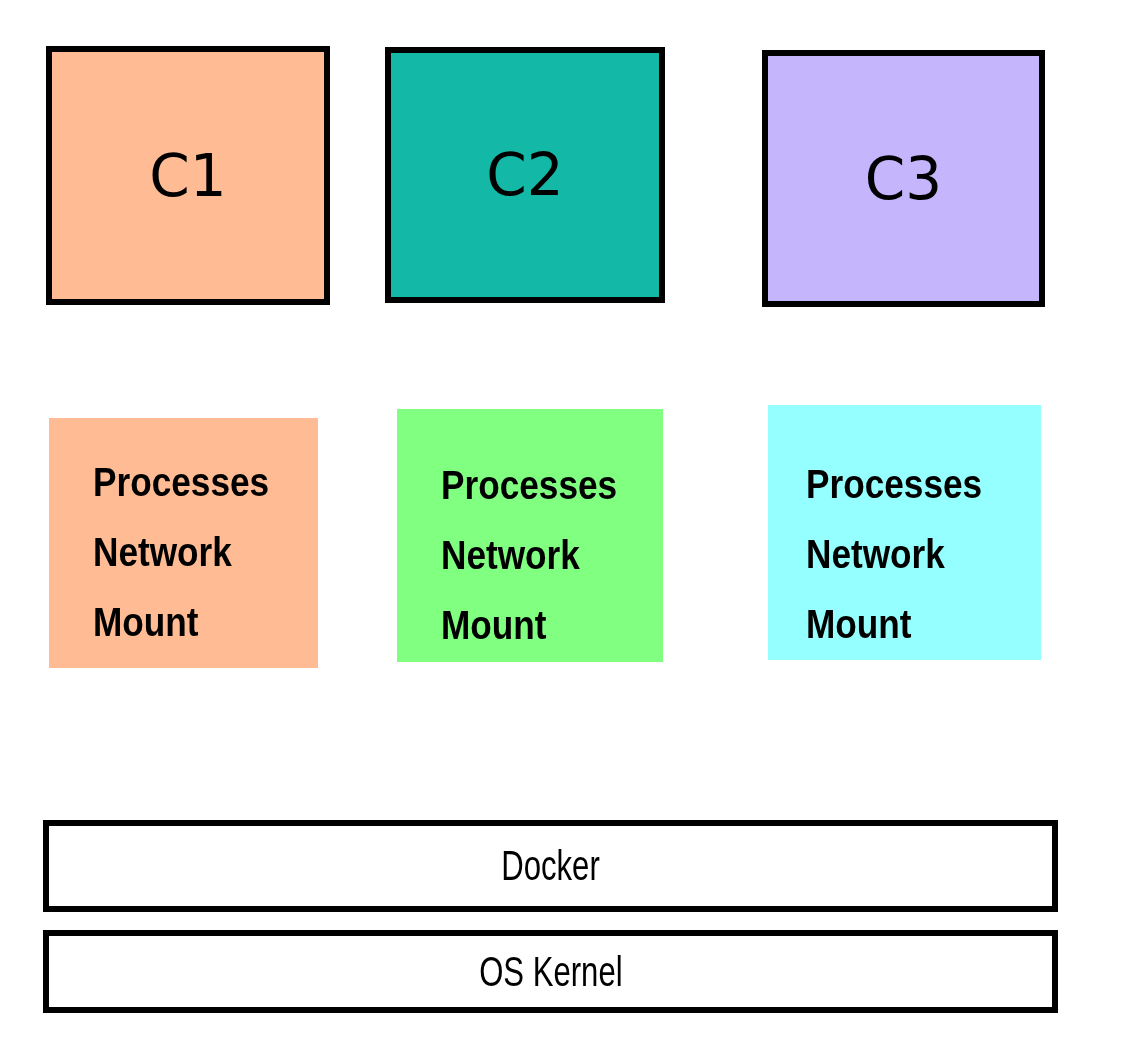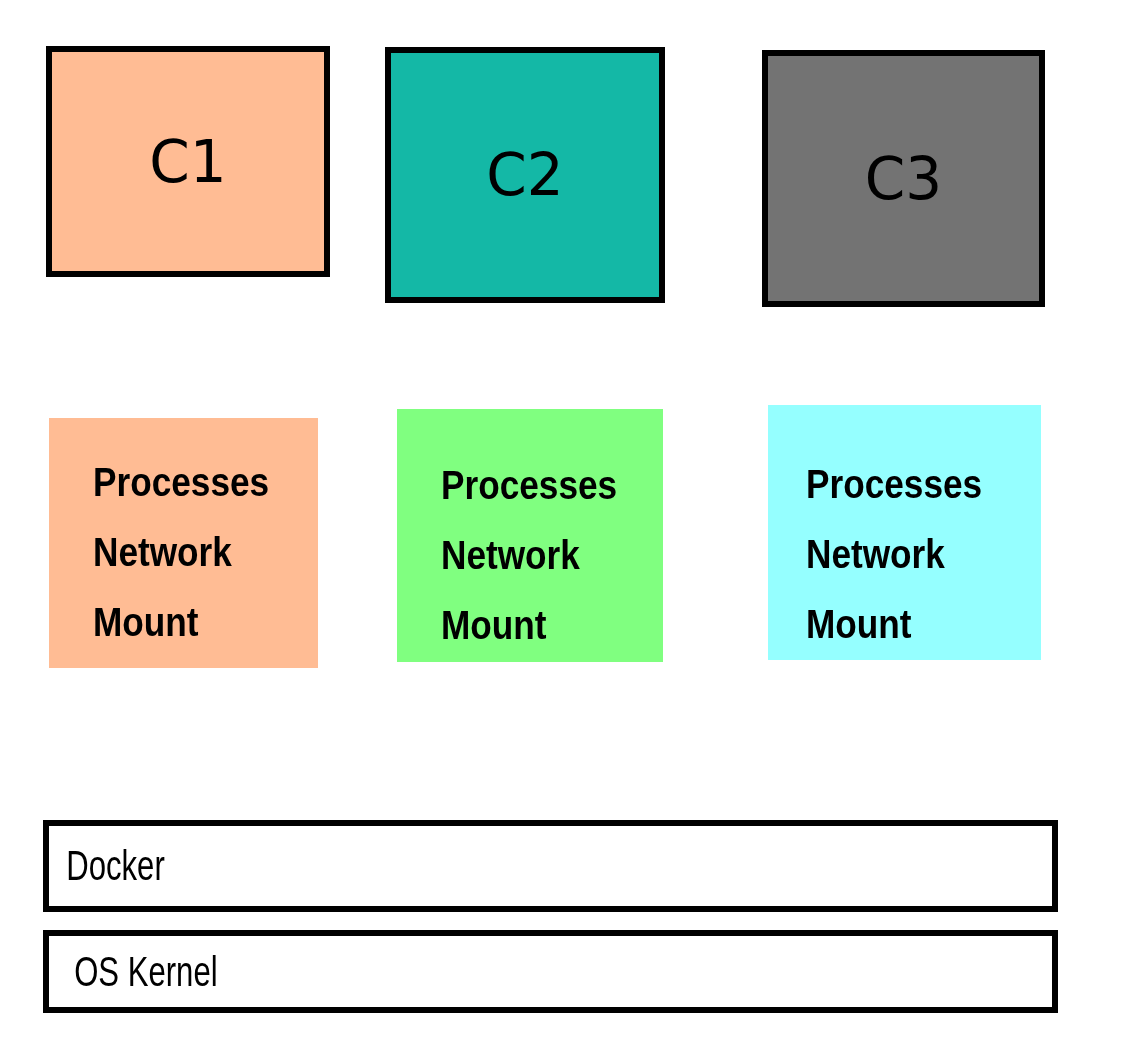"C1" div.container-box { height: 231px -> 259px }
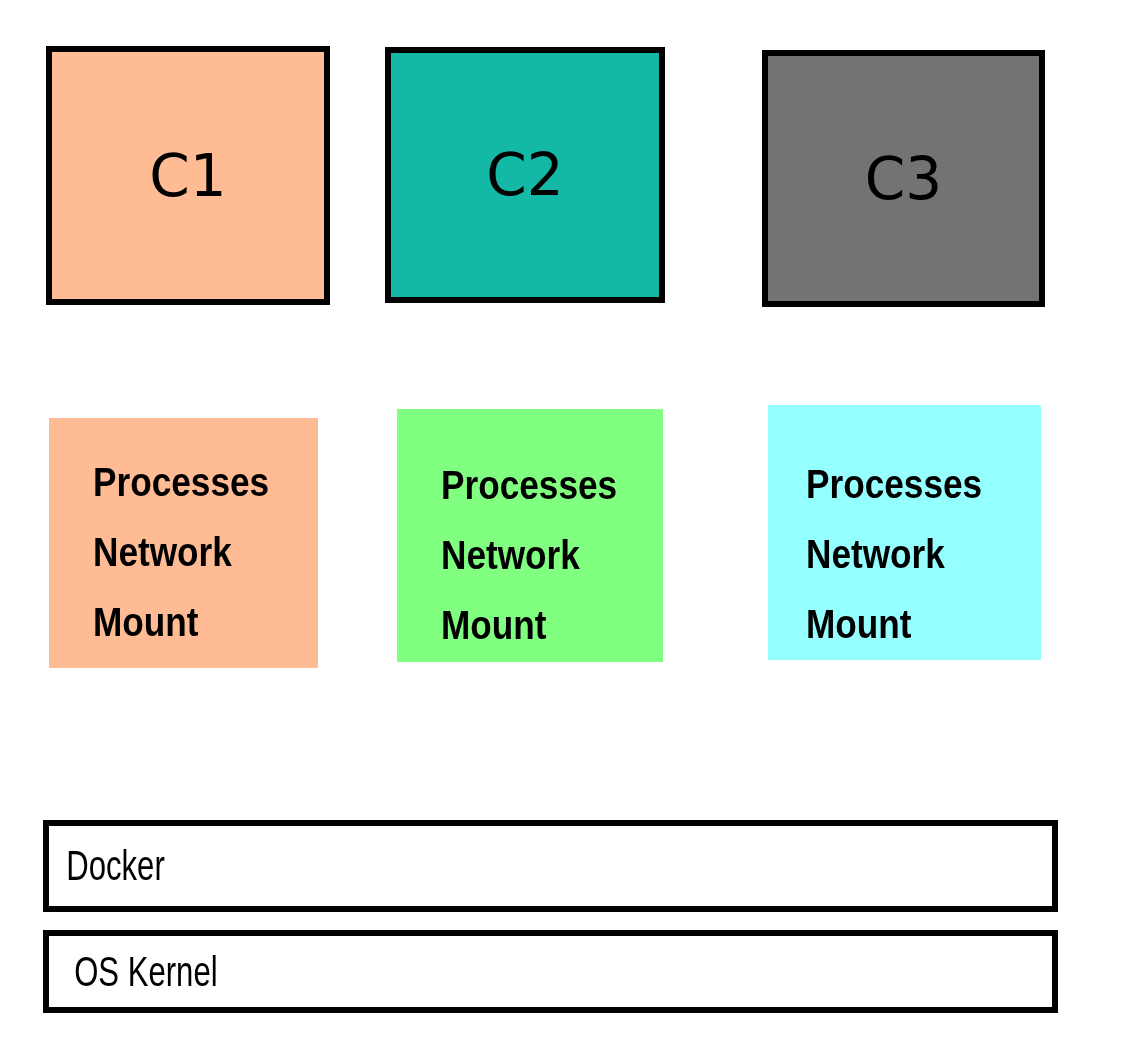"C3" div.container-box { background: #737373 -> #c4b5fd }
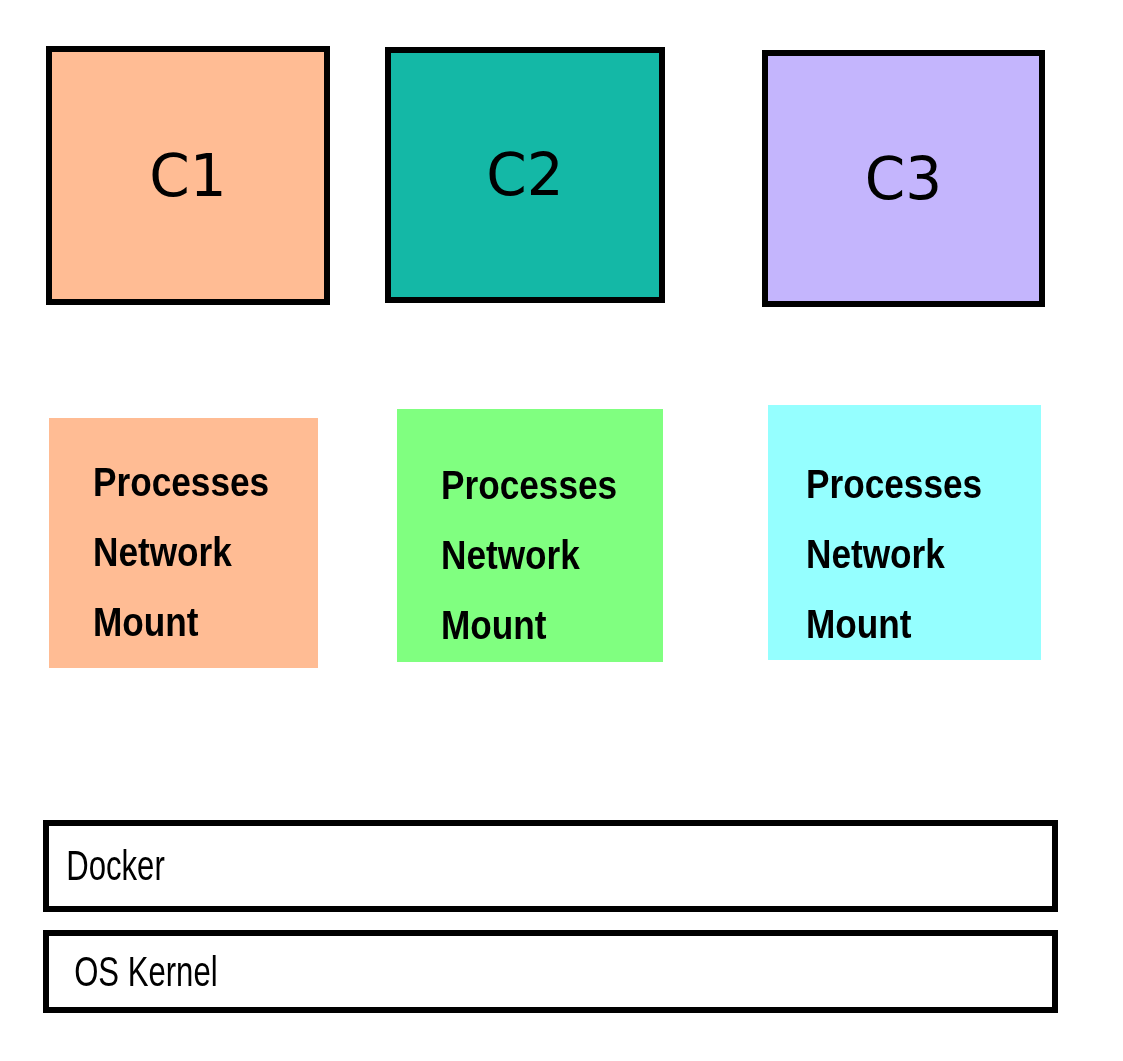"Docker" .layer-bar { justify-content: none -> center }
